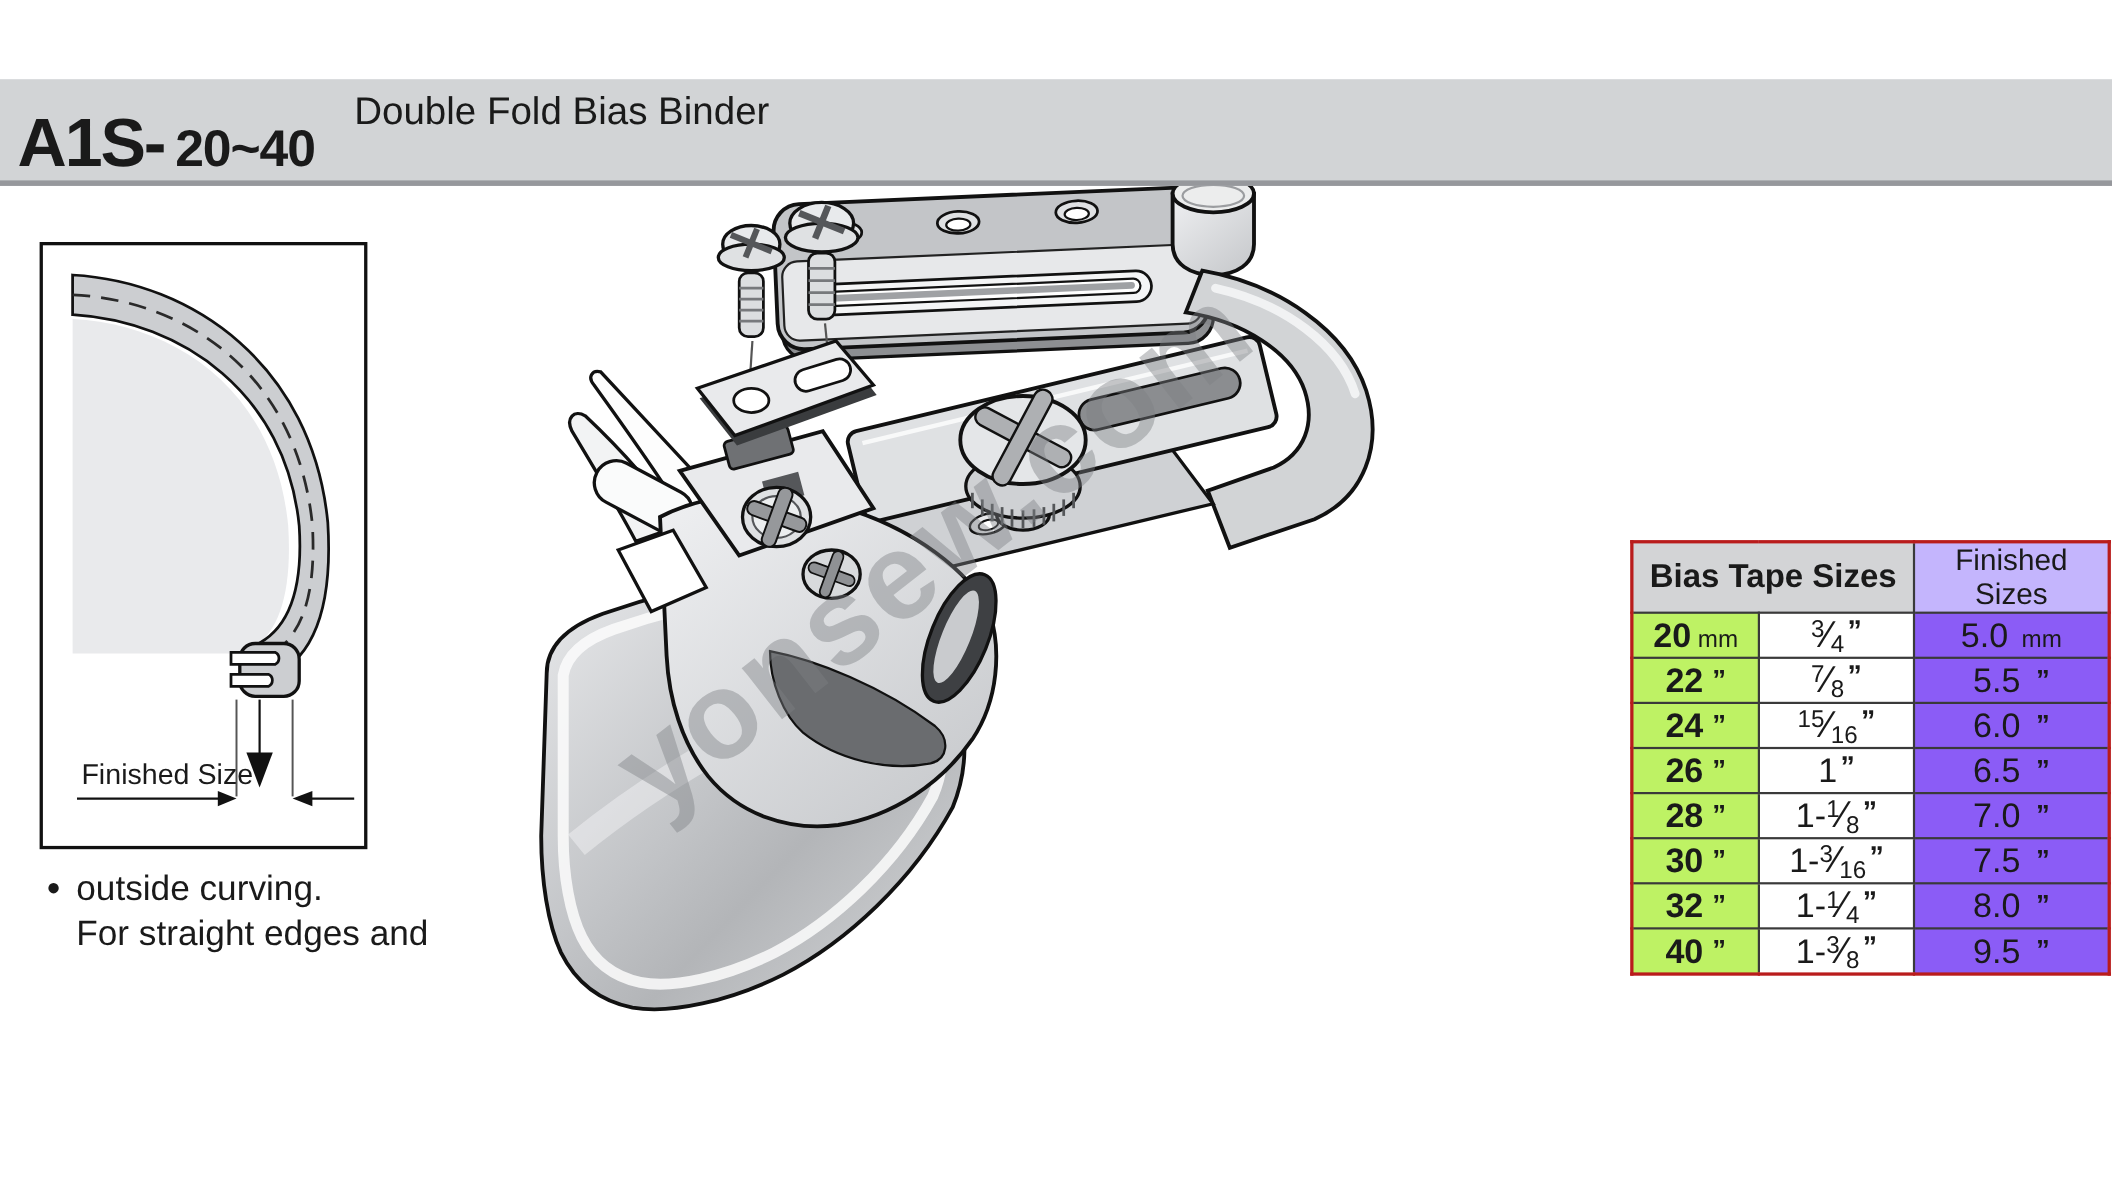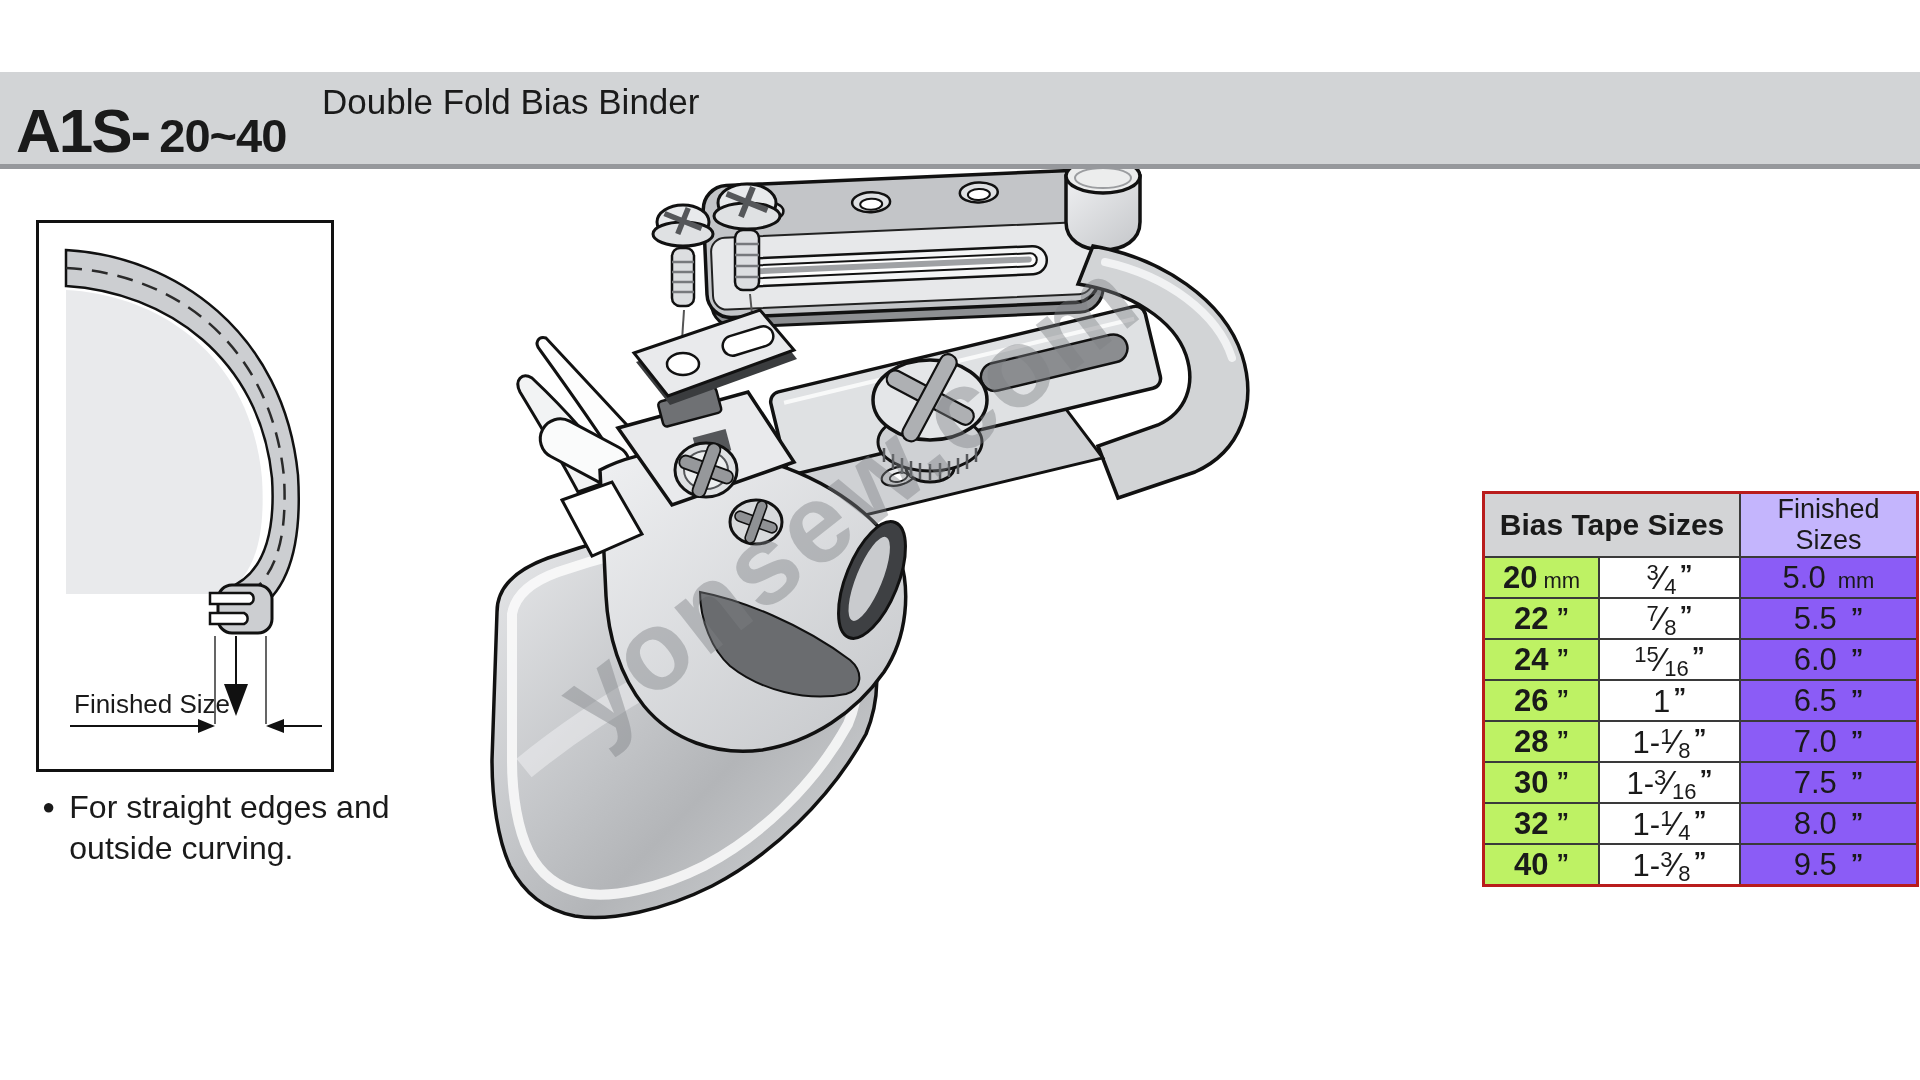"For straight edges and" div.note-line { order: before "outside curving." -> after "outside curving." }
